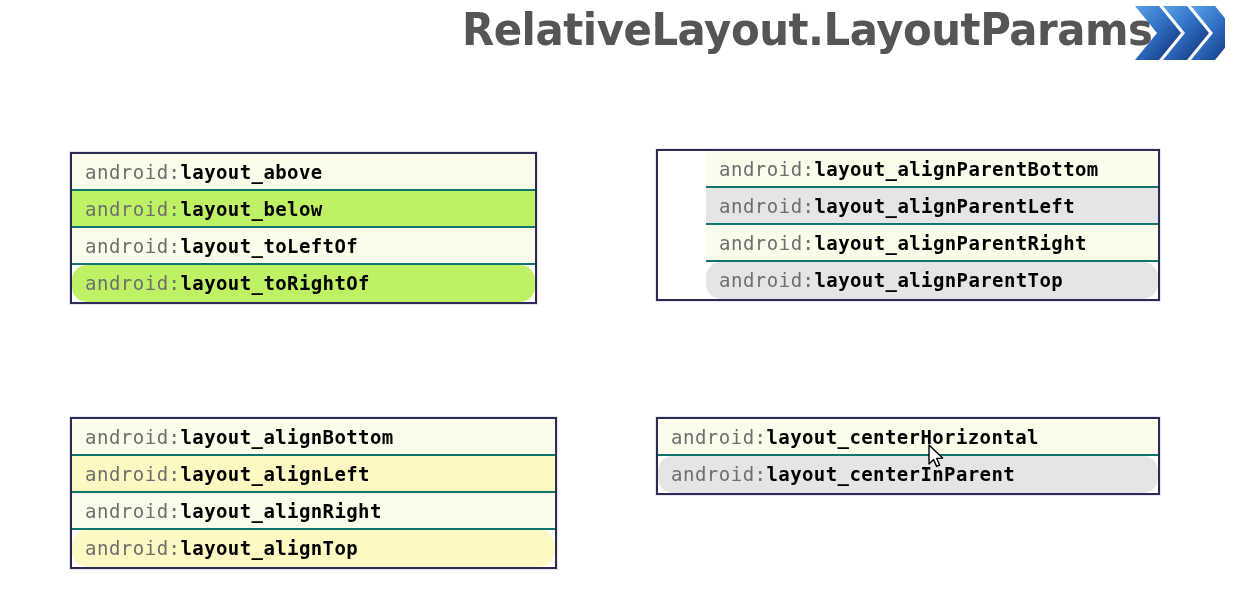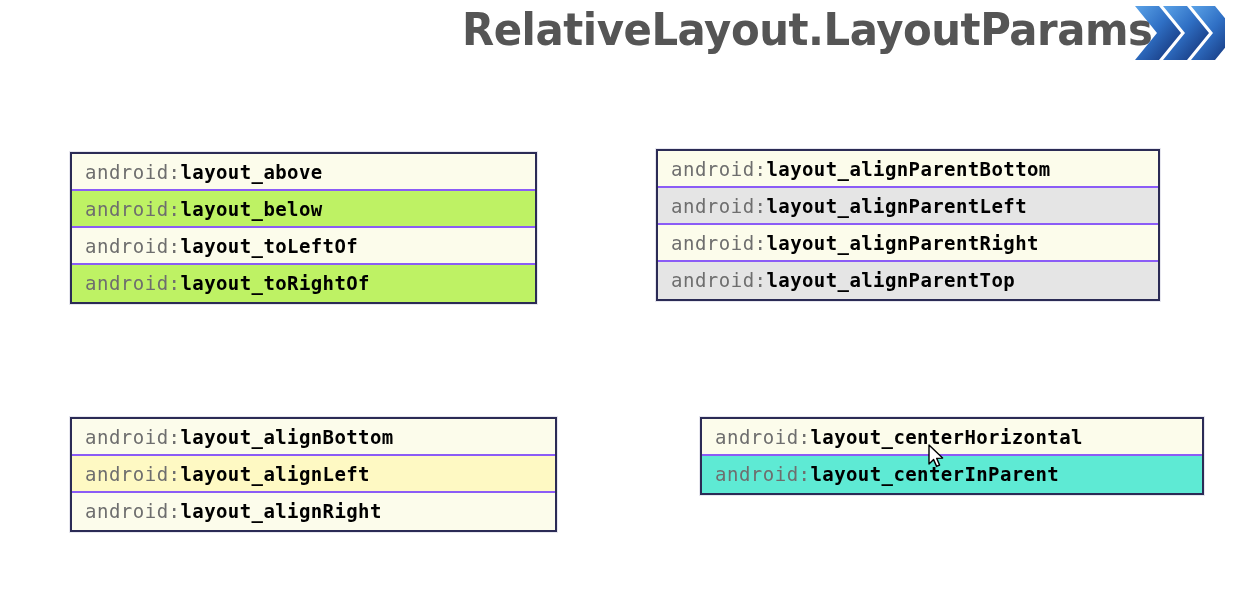"android:layout_above" .attr-row { border-bottom: 2px solid #8b5cf6 -> 2px solid #0f766e }
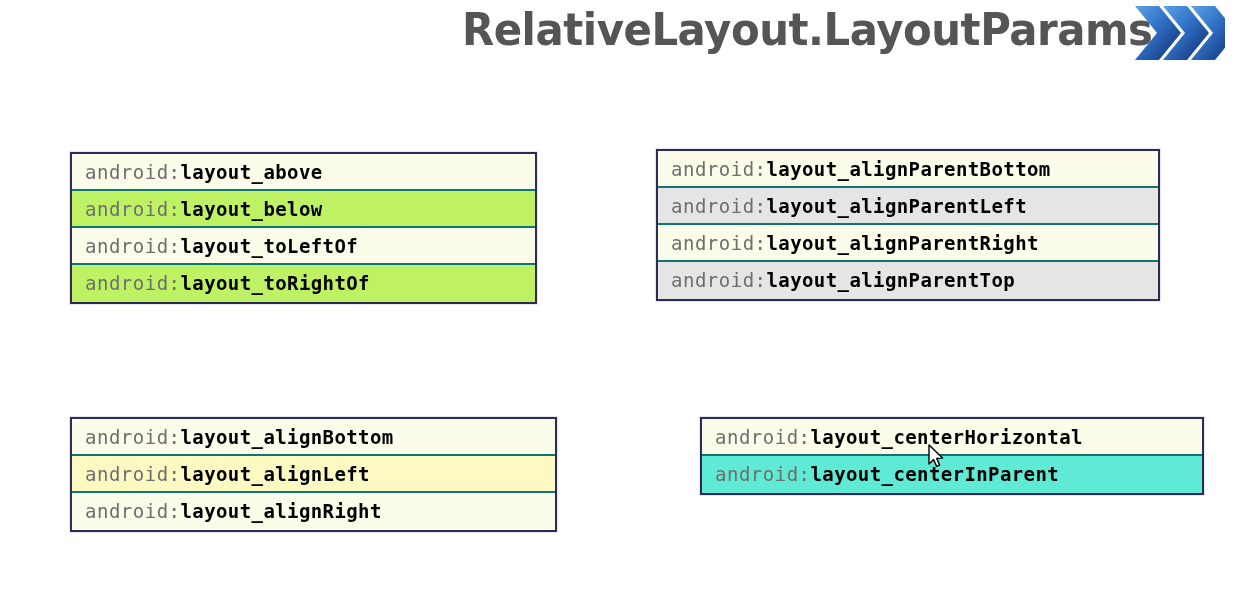"android:layout_alignParentBottom" #table-parent-alignment { padding-left: none -> 48px }
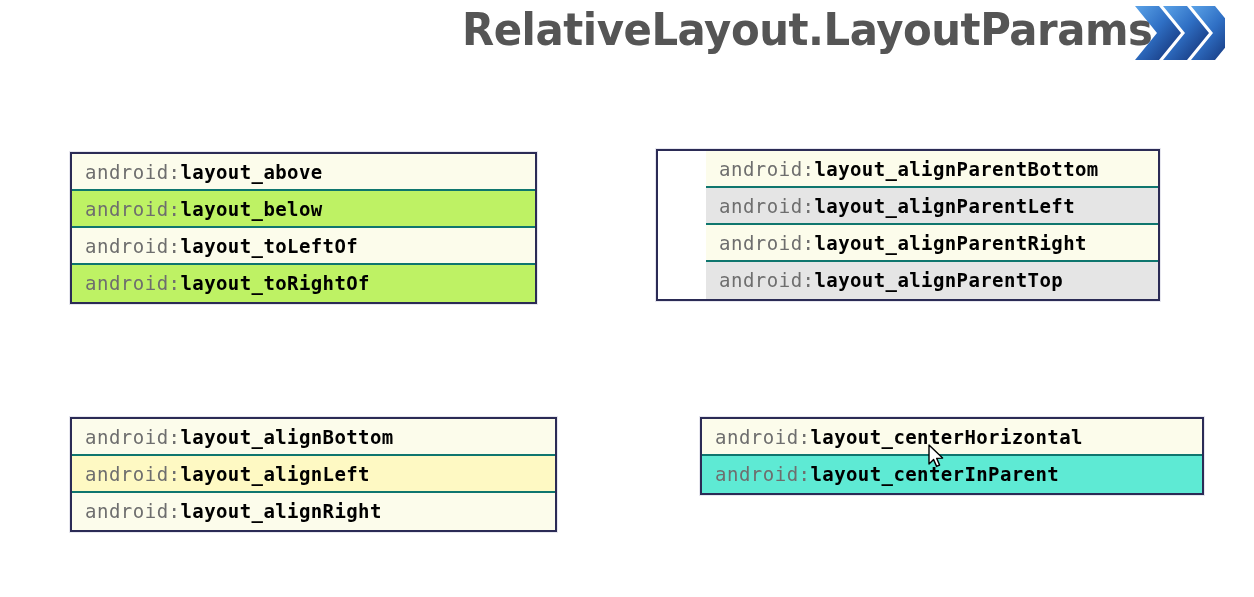"android:layout_toRightOf" .attr-row:last-child { border-radius: none -> 15px }
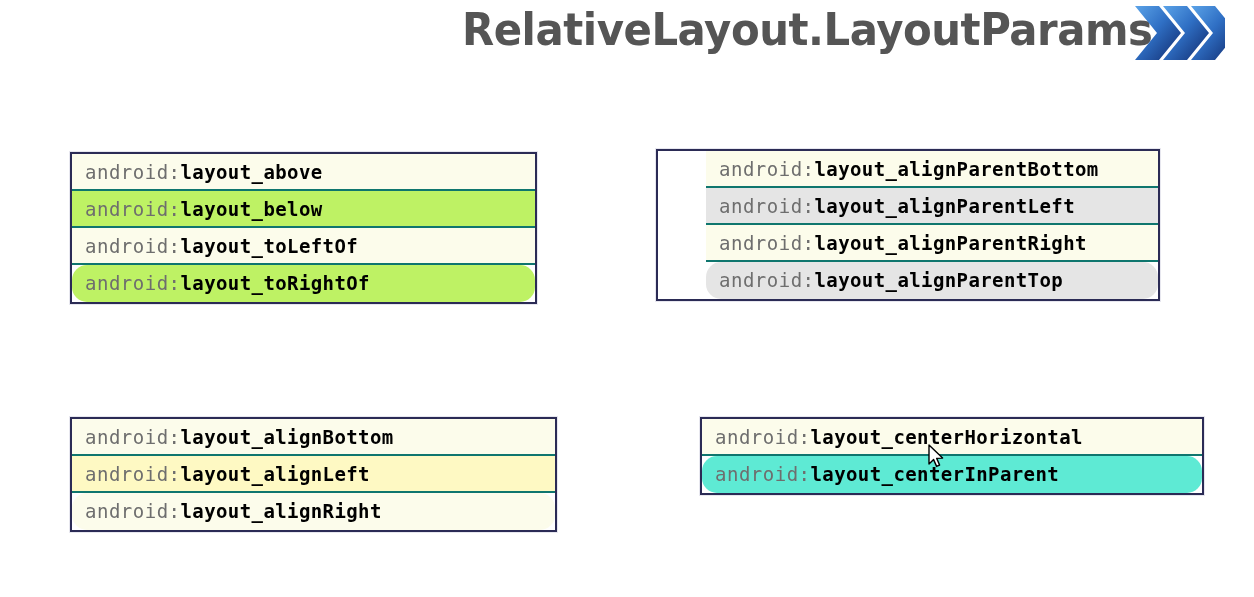"android:layout_centerHorizontal" #table-centering { margin-left: 44px -> none }
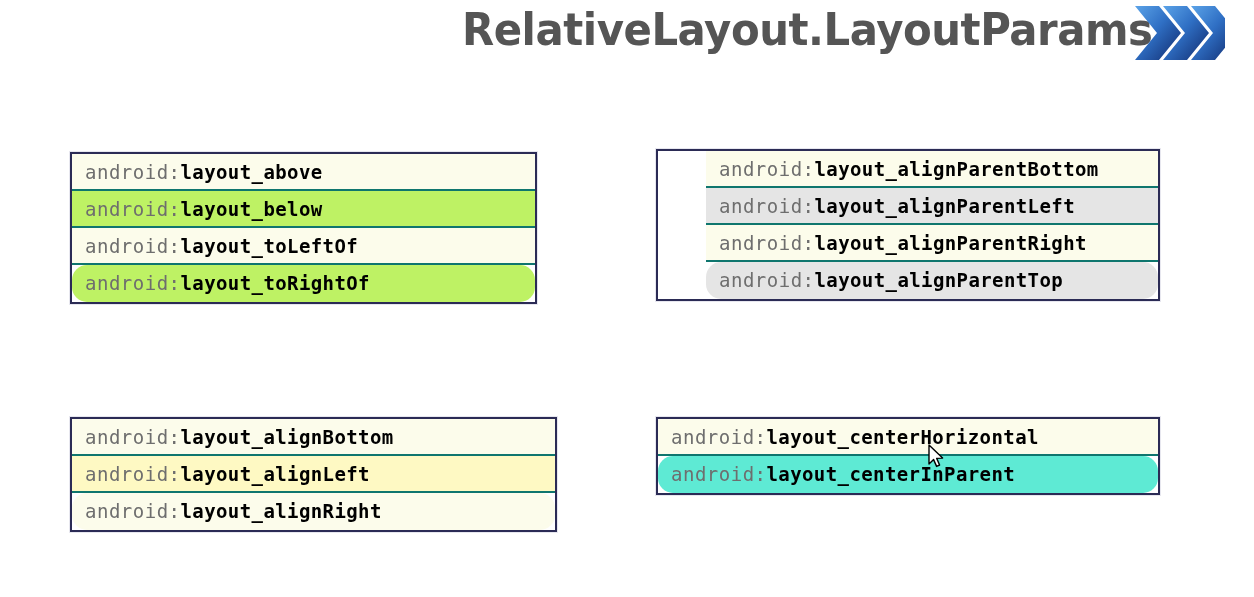"android:layout_centerInParent" .fill-pink { background: #5eead4 -> #e5e5e5 }
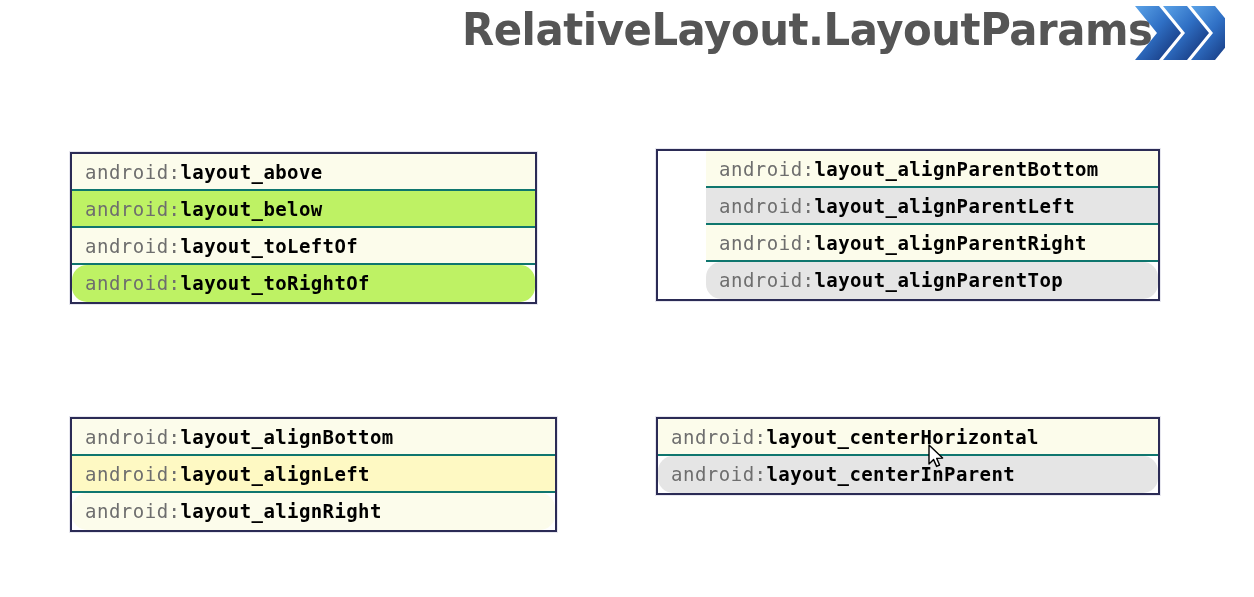"android:layout_alignTop" div.attr-row { html: none -> <div><span>android:</span><span>layout_alignTop</span></div> }
